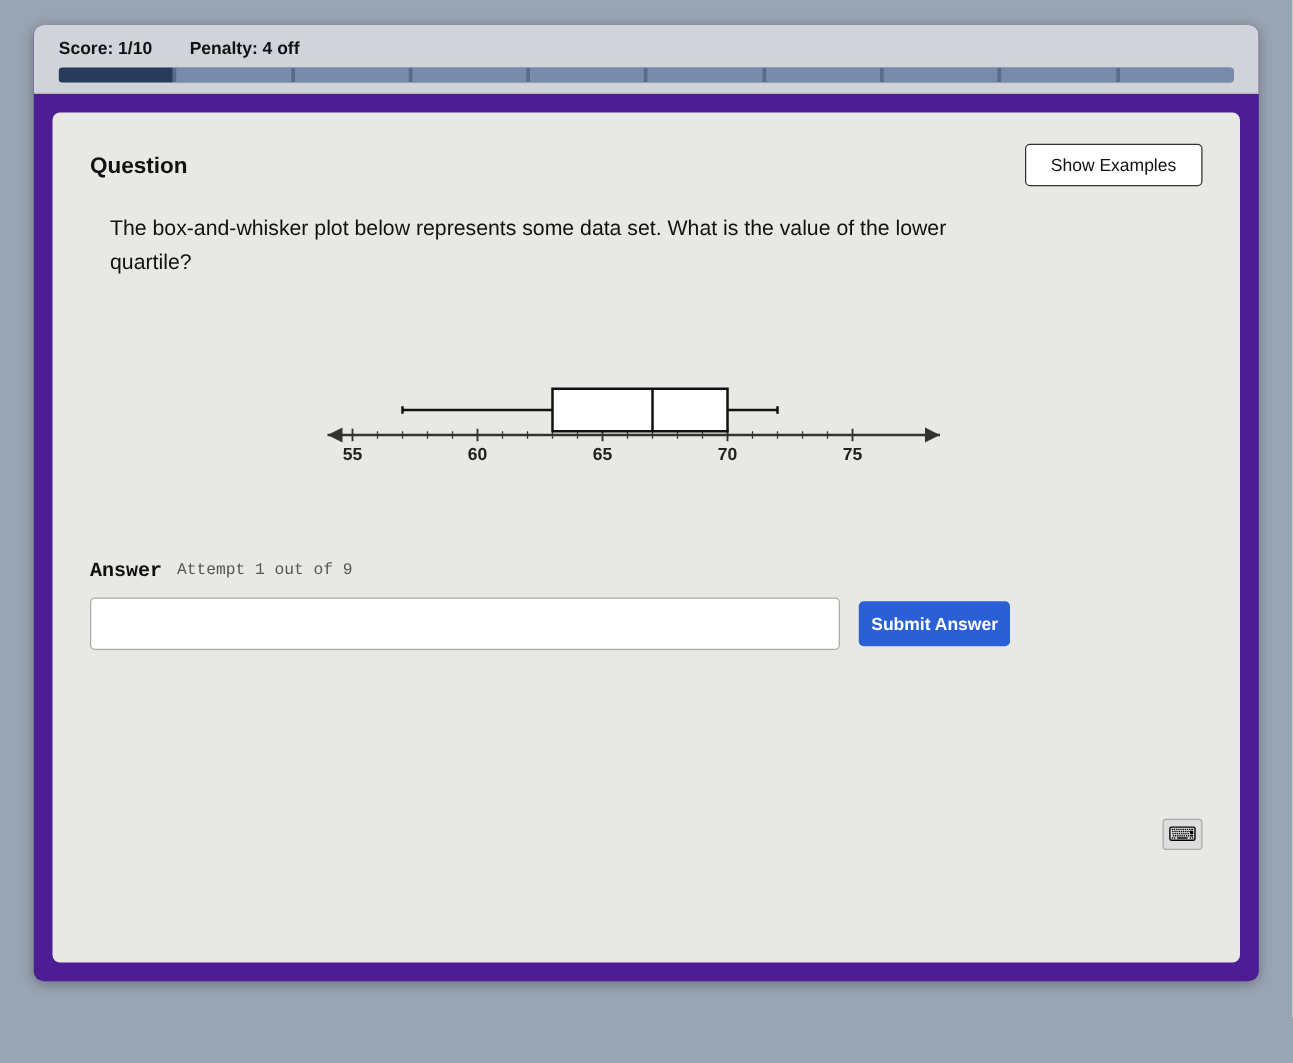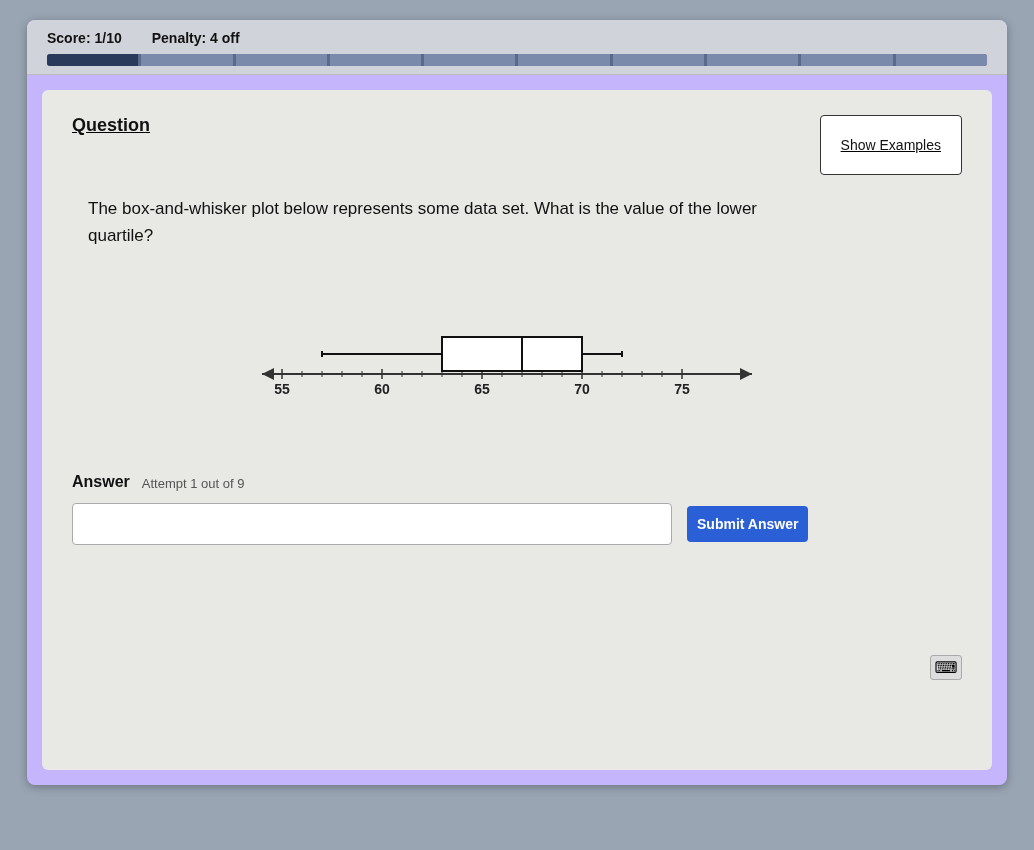"Score: 1/10" .outer-container { background: #c4b5fd -> #4c1d95 }
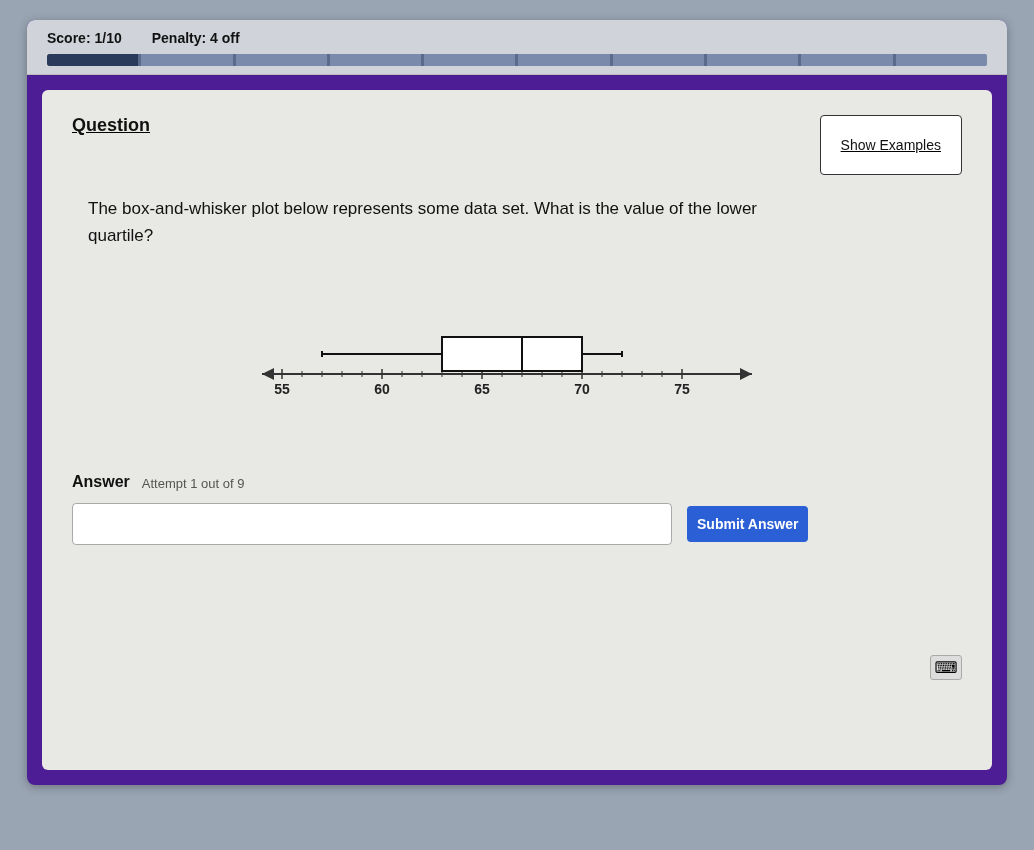"Question" .question-header { align-items: flex-start -> center; text-decoration: underline -> none }
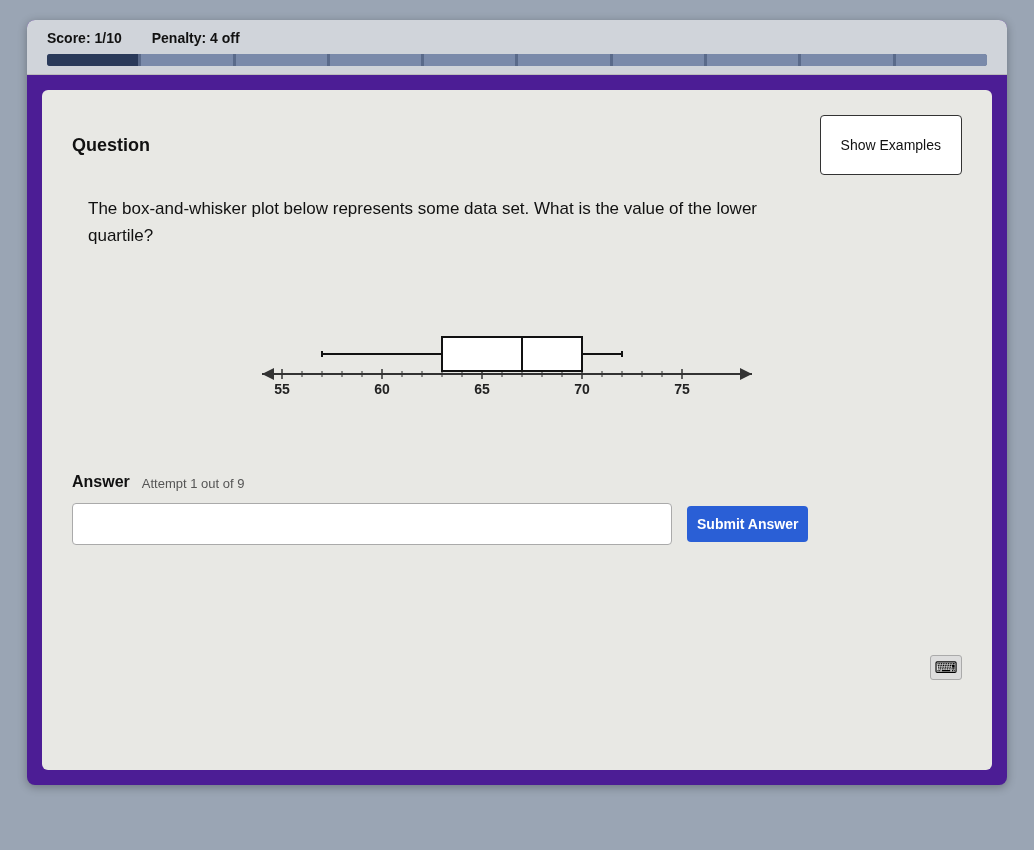"Show Examples" .show-examples-btn { padding: 21px 20px -> 8px 20px }
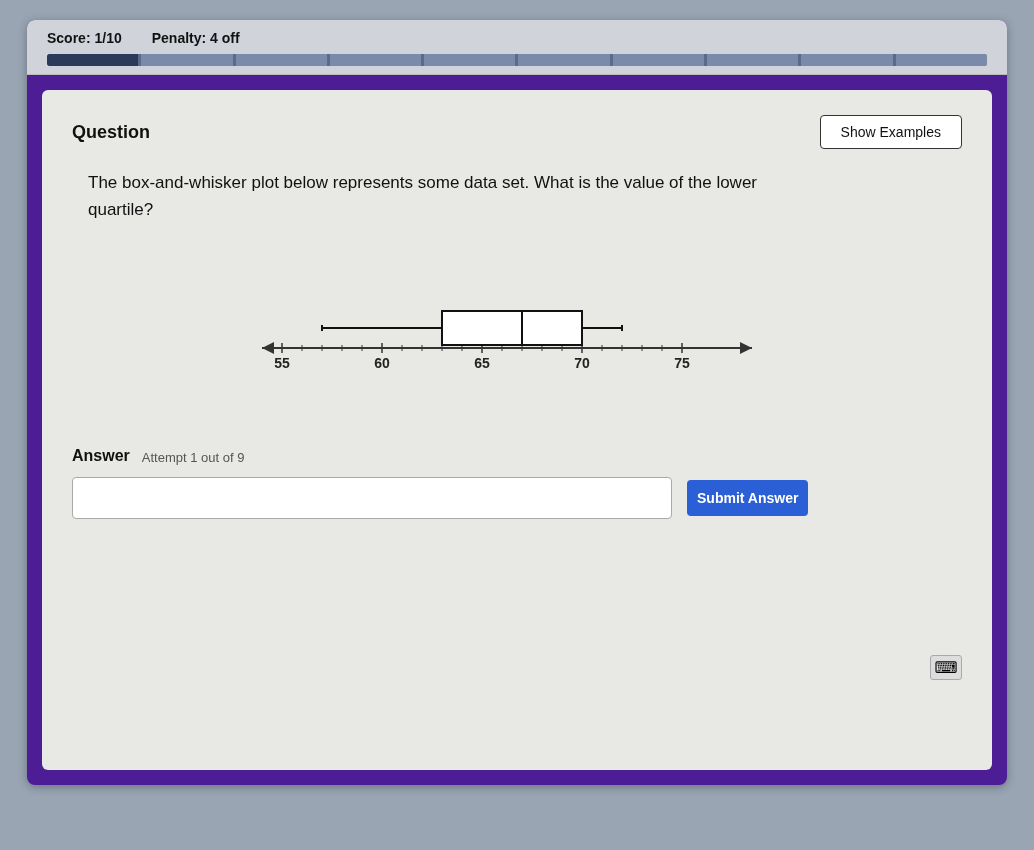"Answer" .answer-label-row { align-items: flex-end -> flex-start; font-family: none -> Liberation Mono, monospace }
